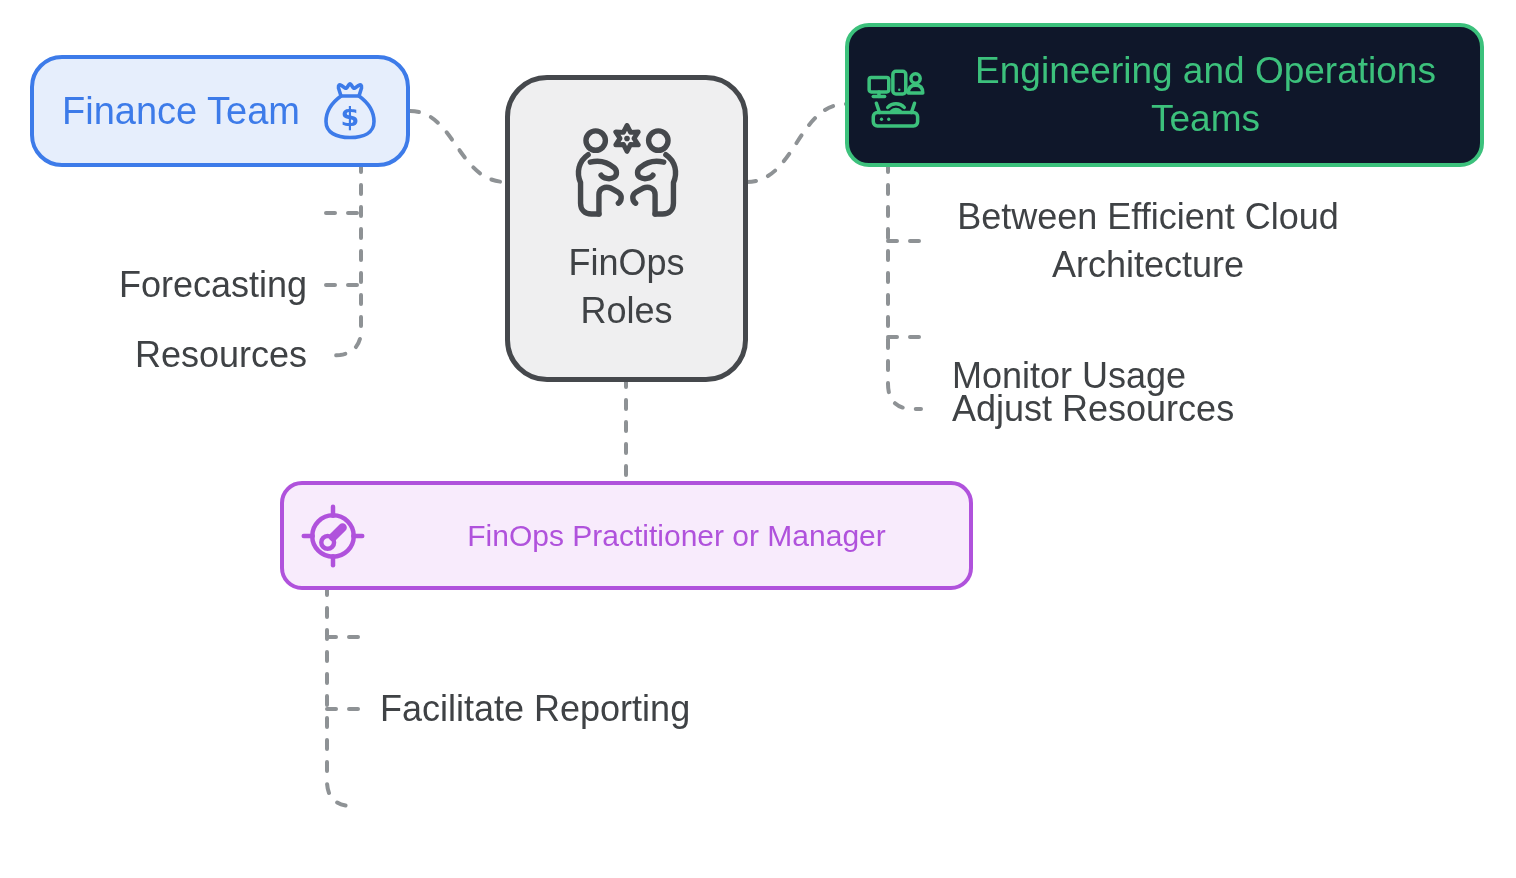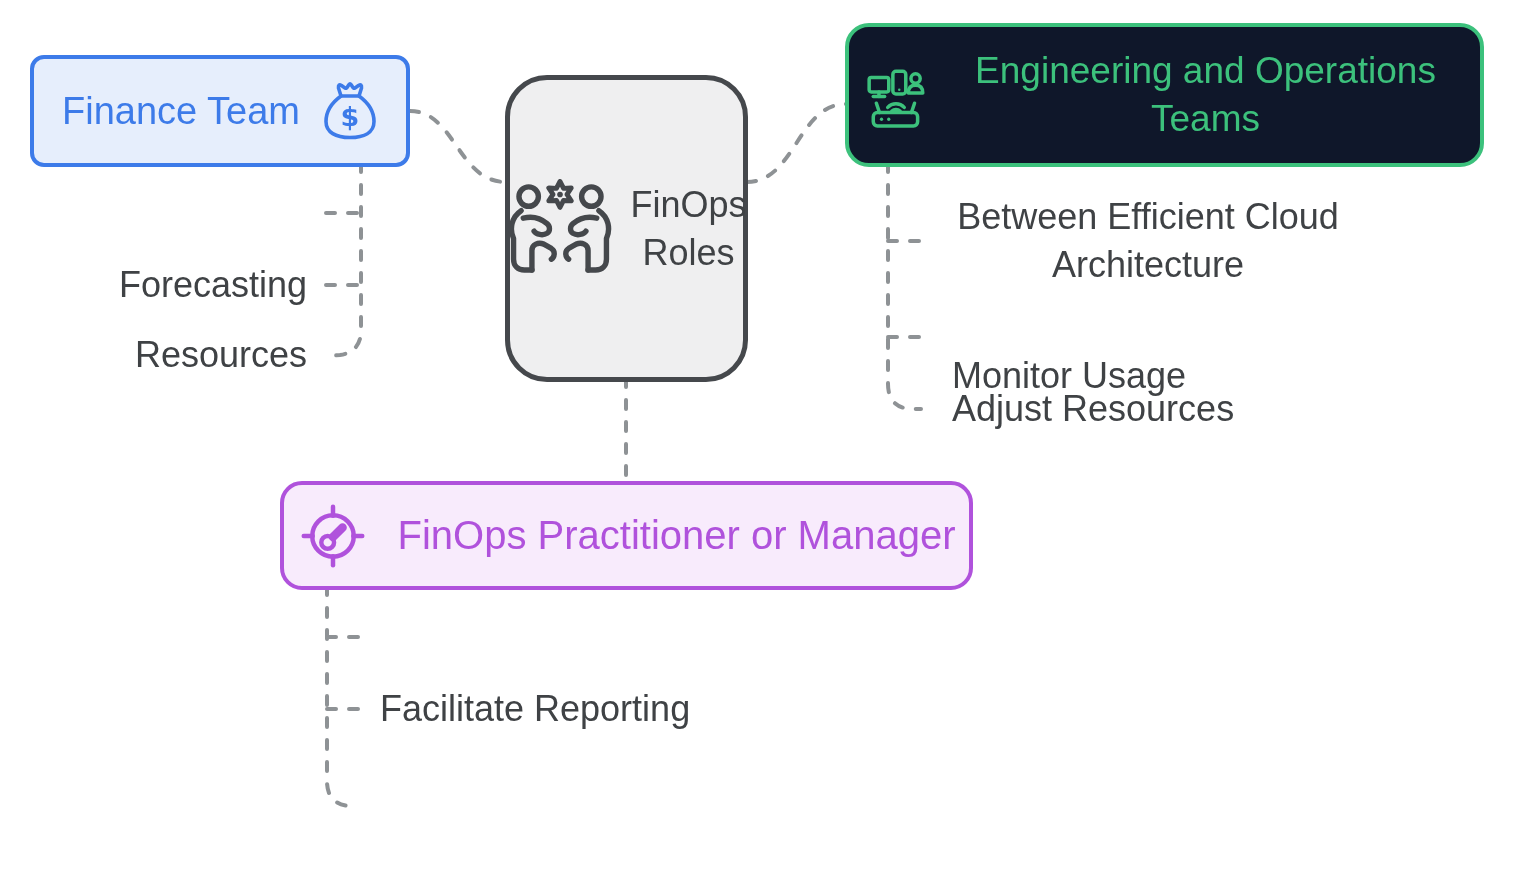"Finance Team" .node-finance { border-radius: 14px -> 32px }
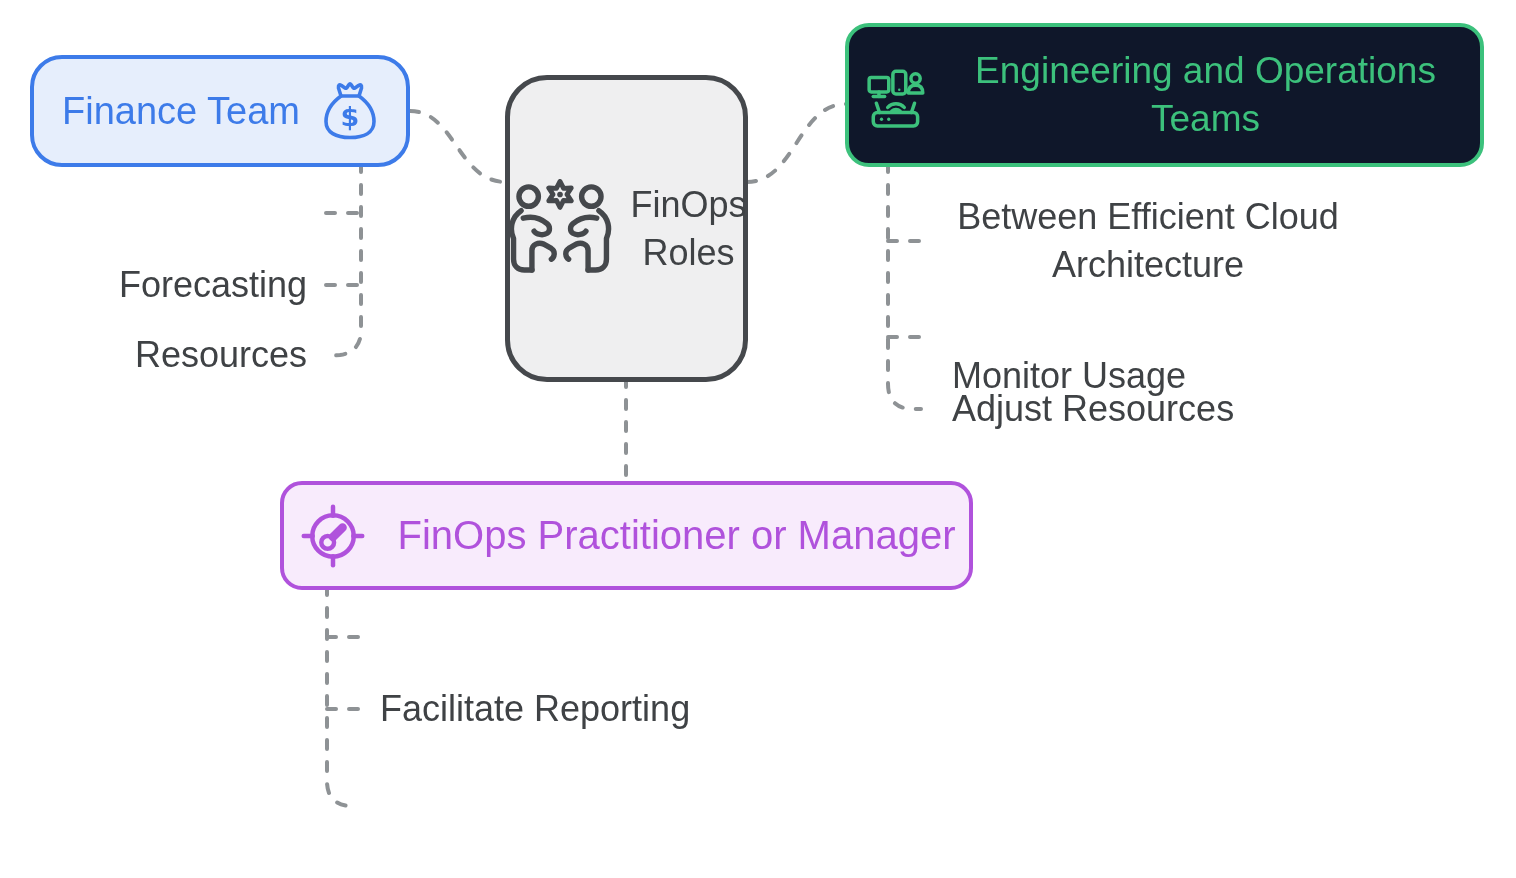"FinOps Roles" .node-center { flex-direction: row -> column }
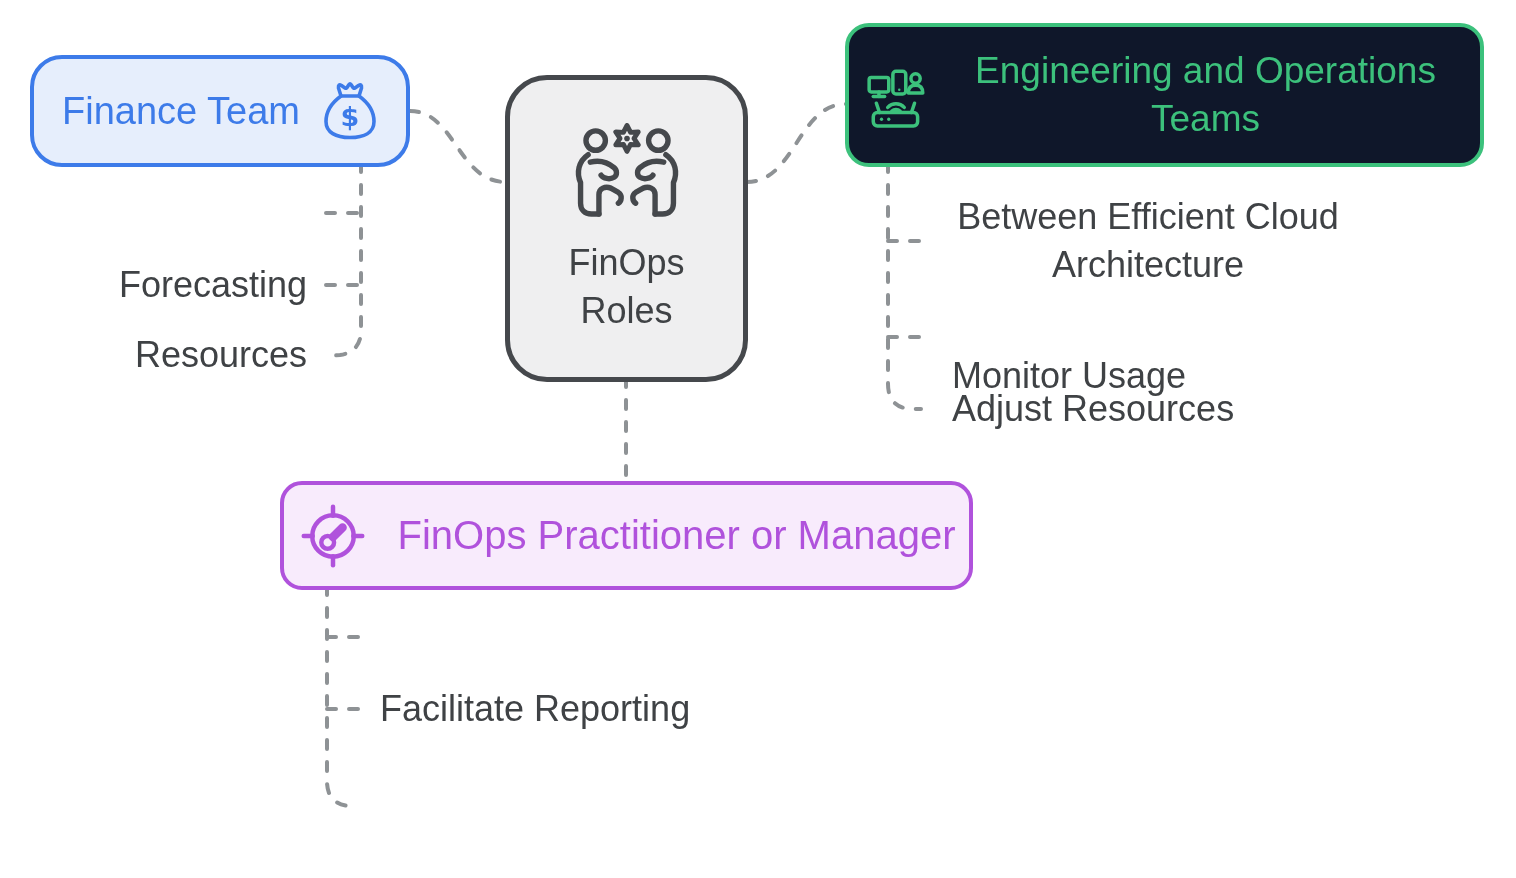"FinOps Practitioner or Manager" .node-practitioner { font-size: 40px -> 30px }
